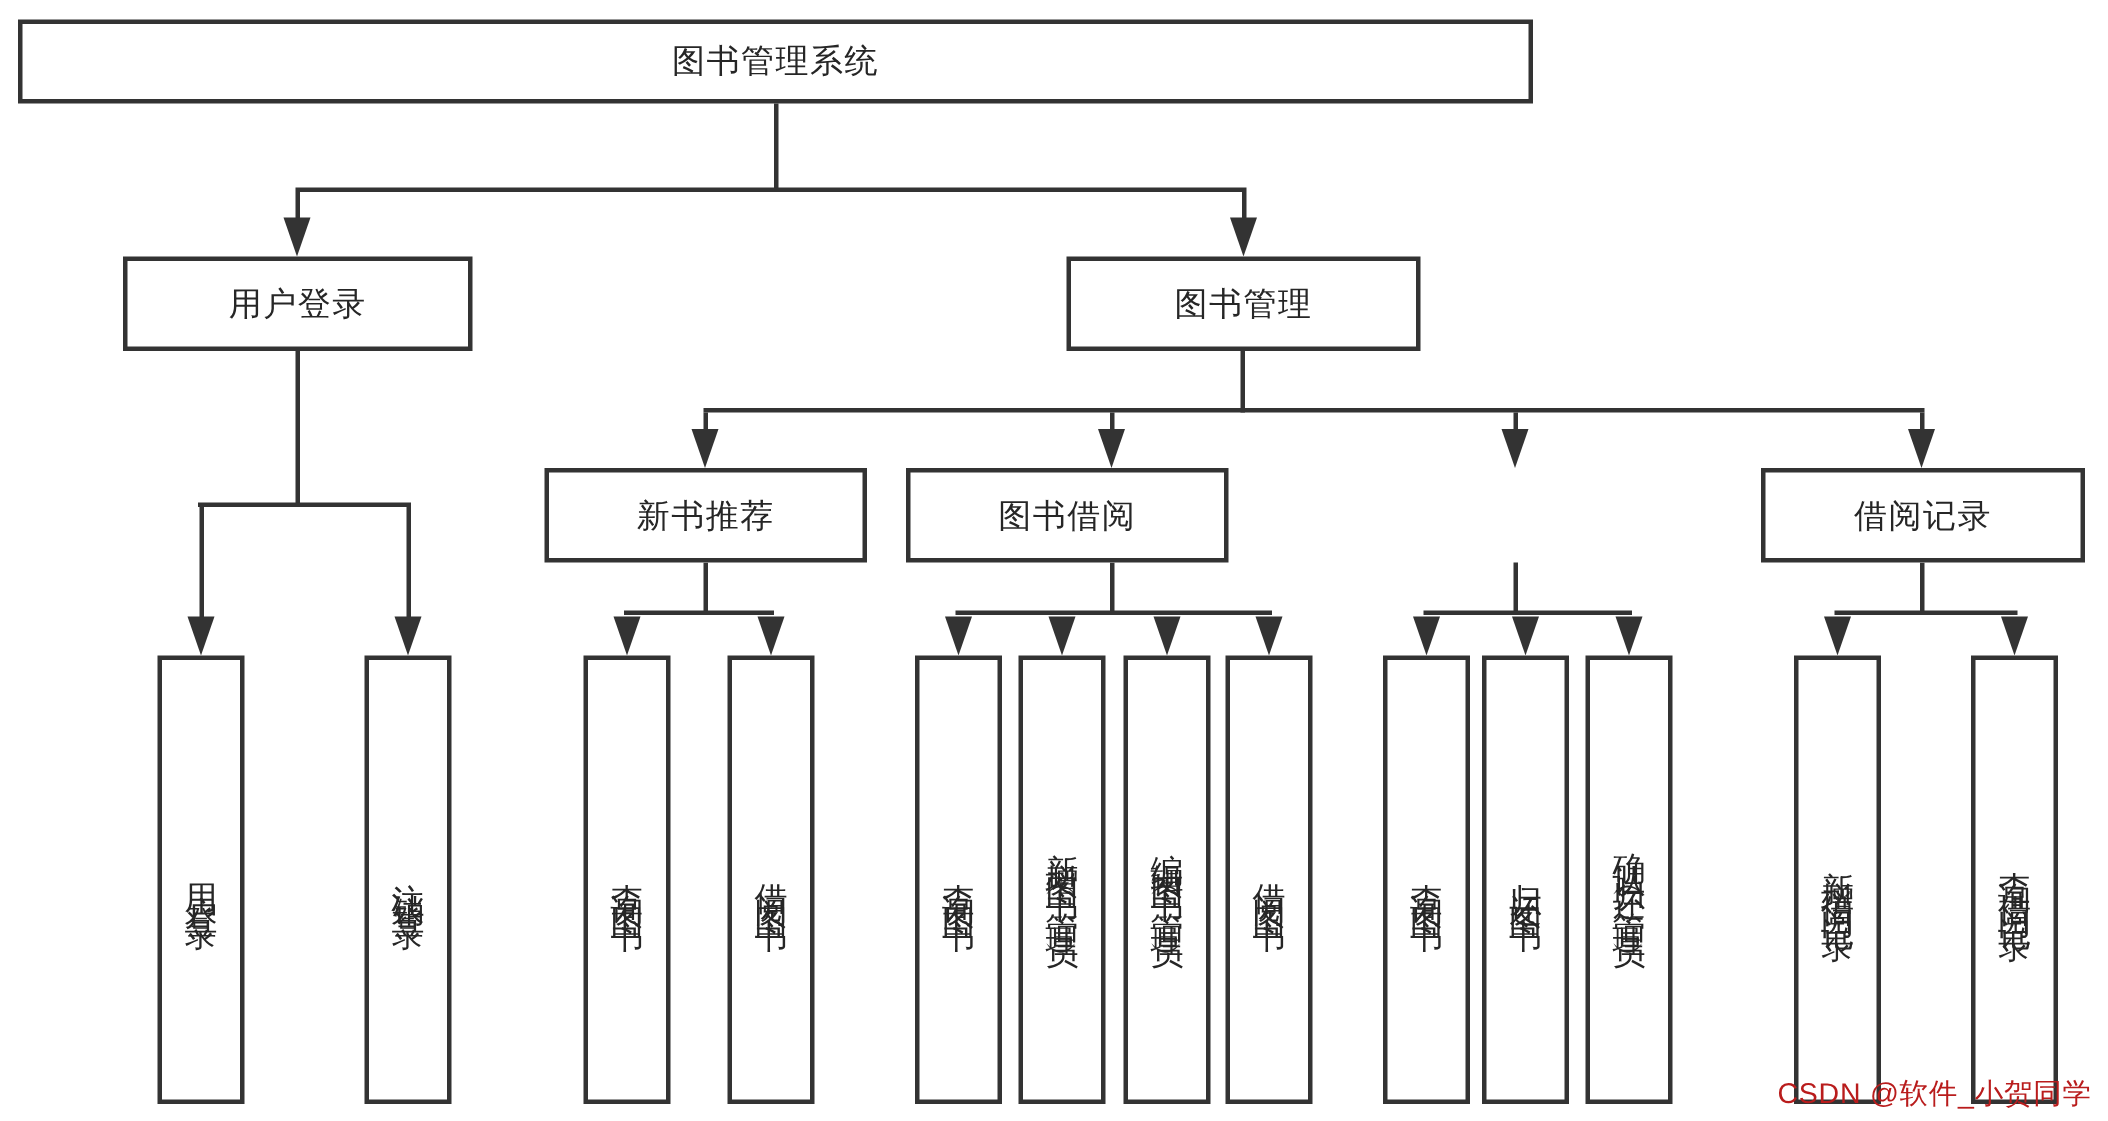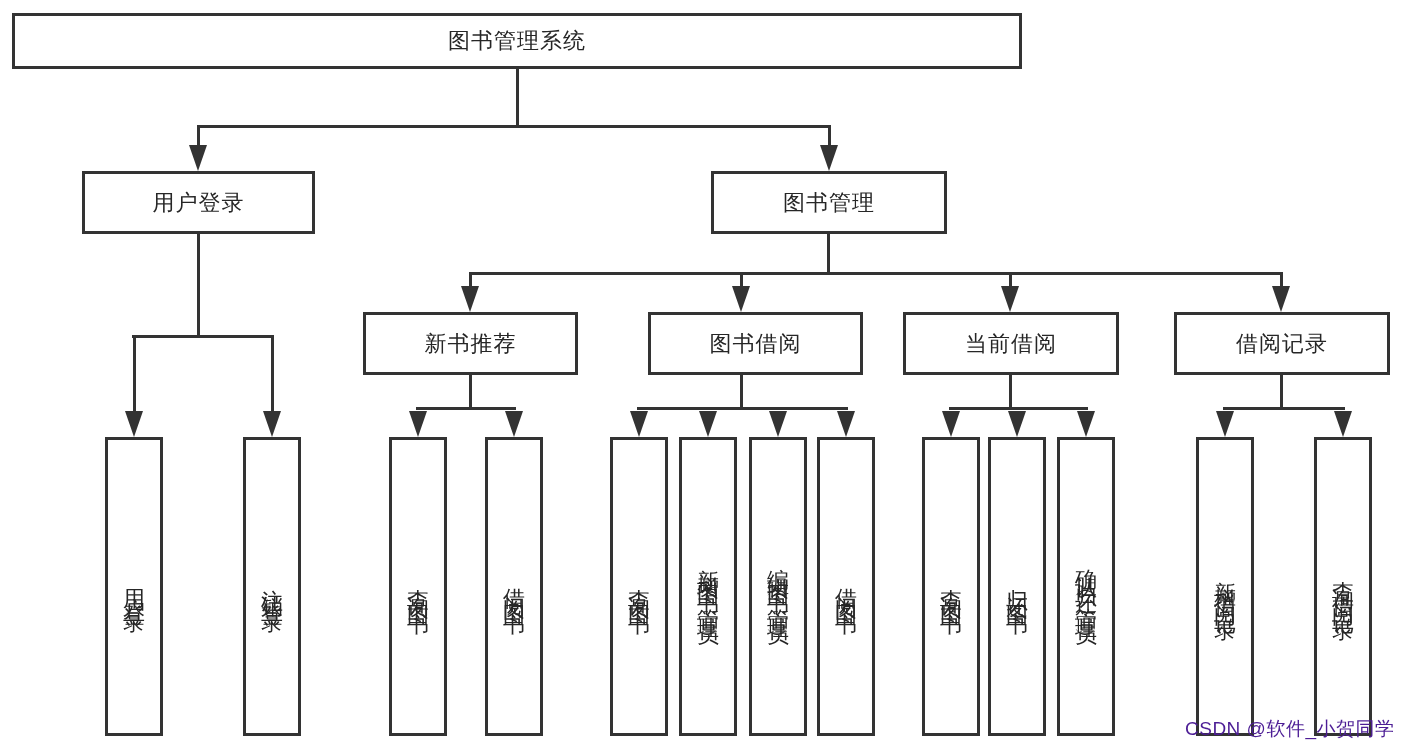"图书借阅" div.box { left: 648px -> 604px }
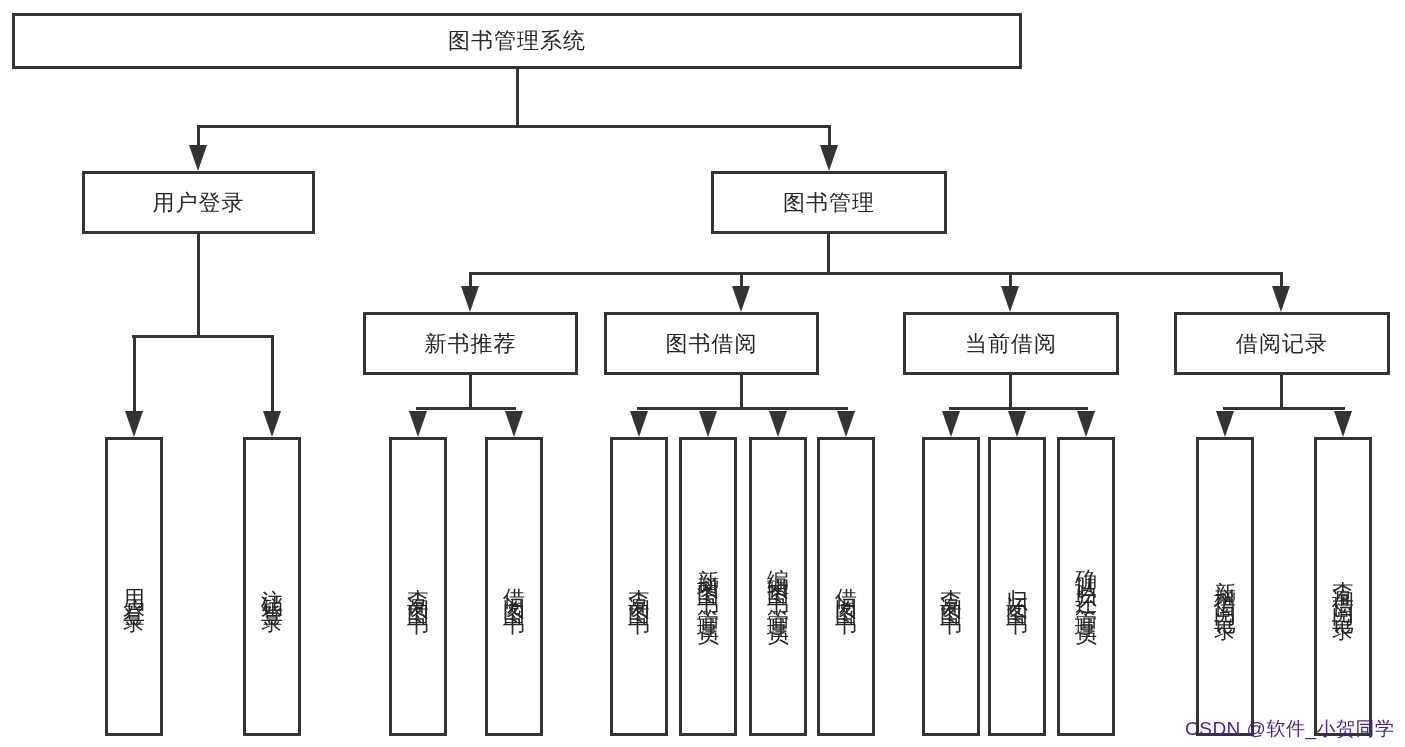"当前借阅" div.box { html: <div> <span>当前借阅</span> </div> -> none }
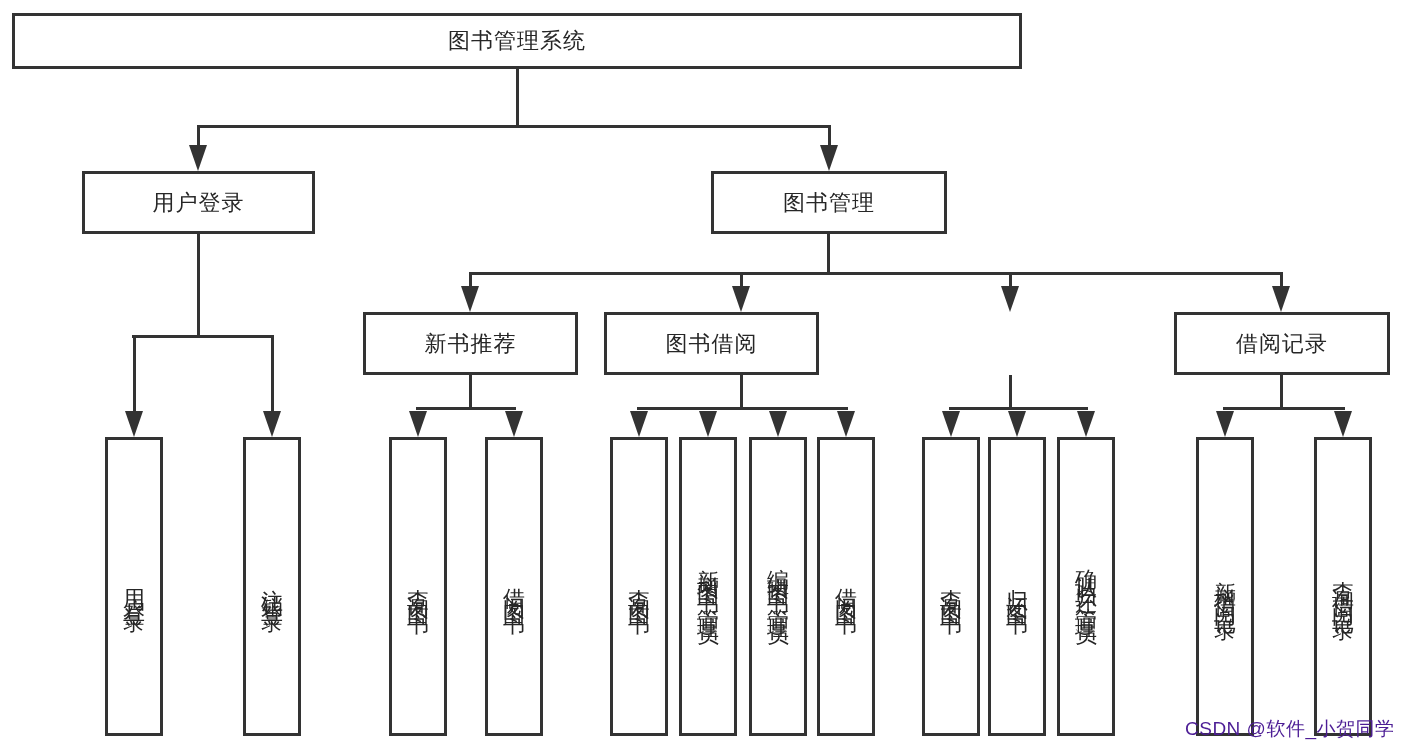"CSDN @软件_小贺同学" .watermark { color: #4c1d95 -> #b91c1c }
